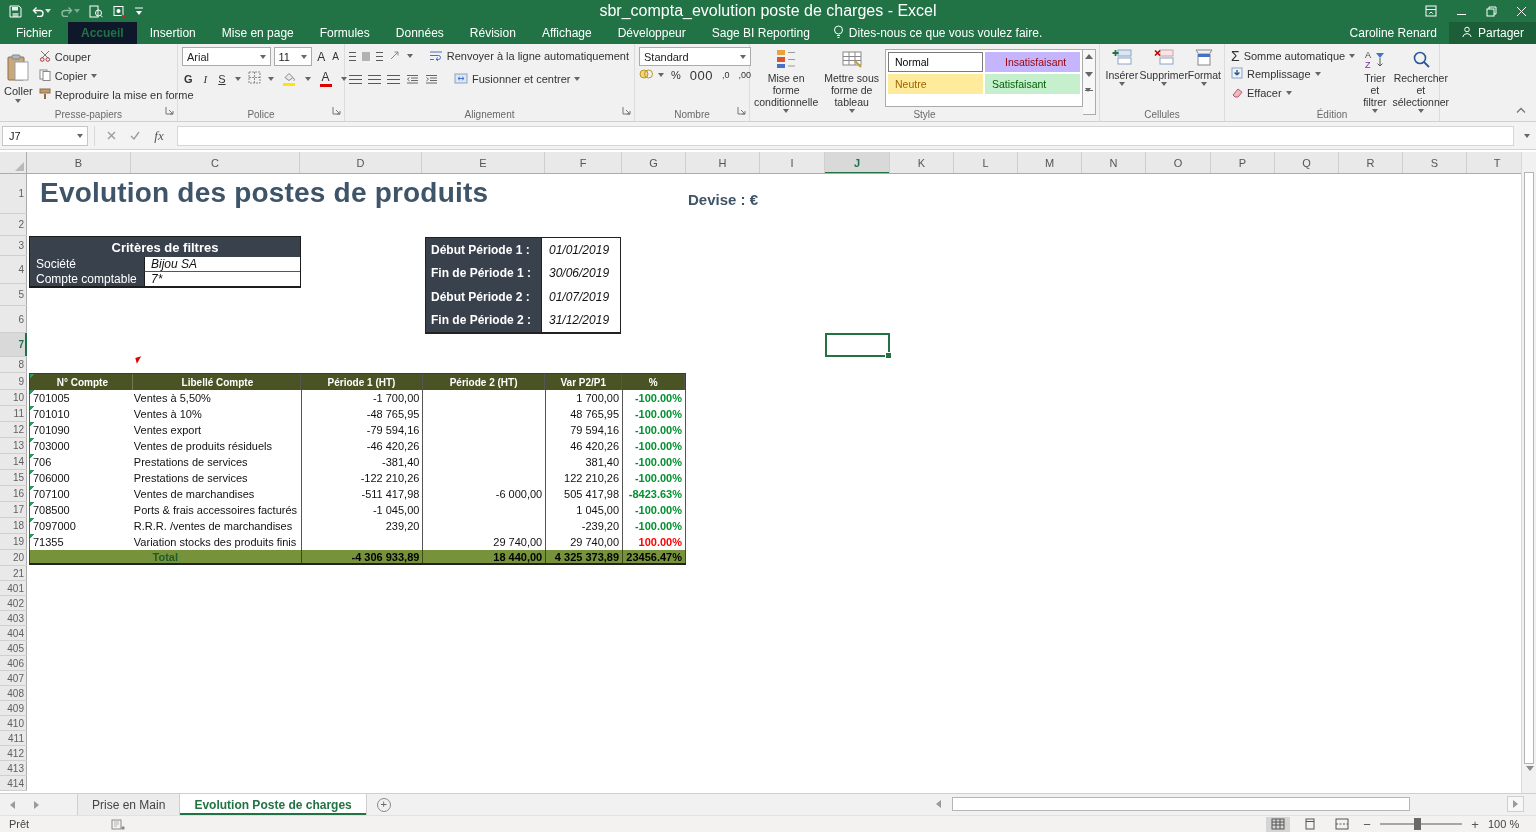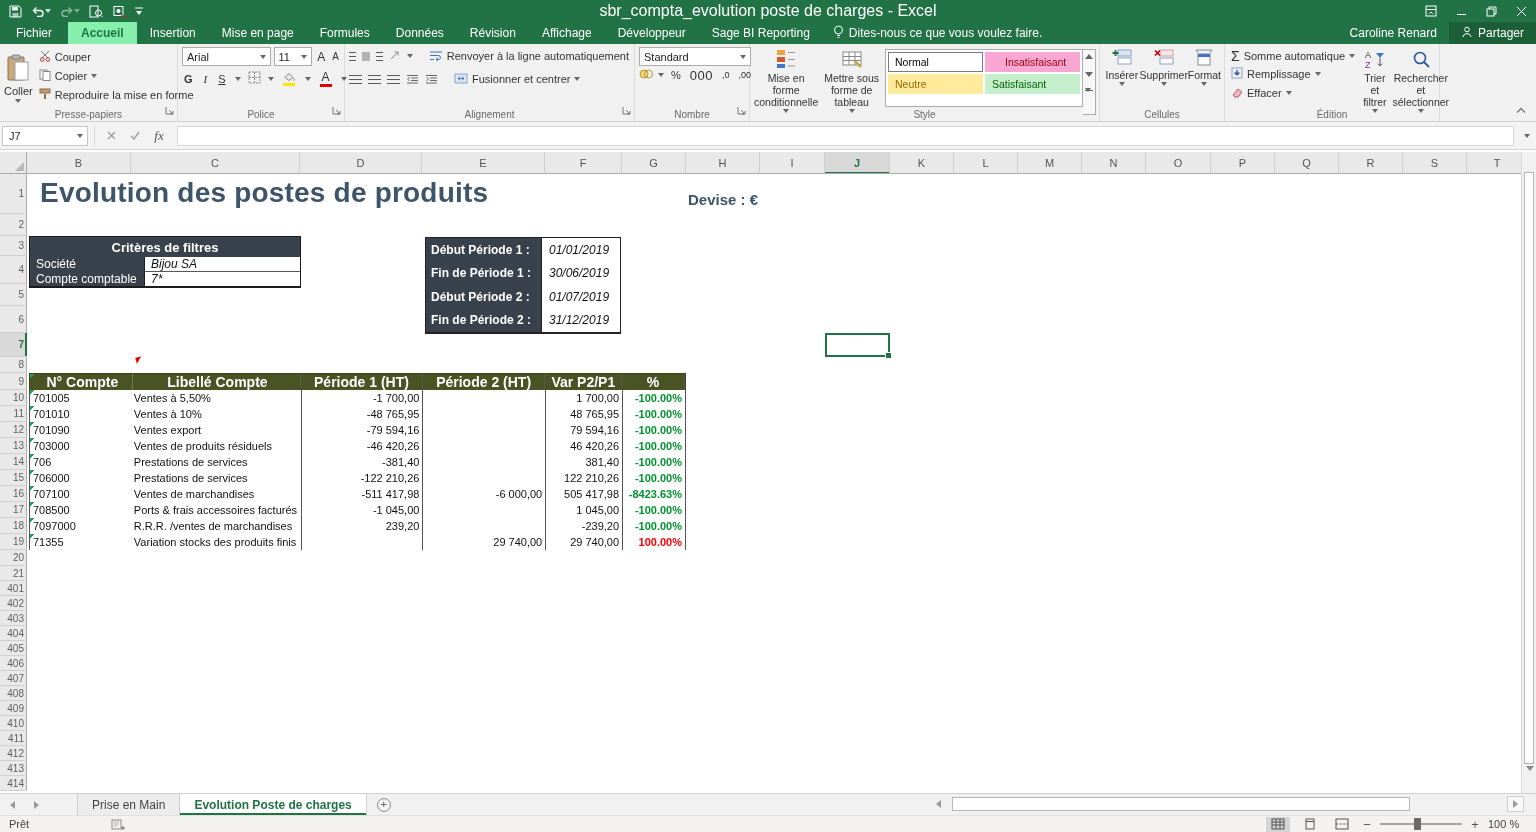"Accueil" .rtab.active { background: #86efac -> #0f172a }
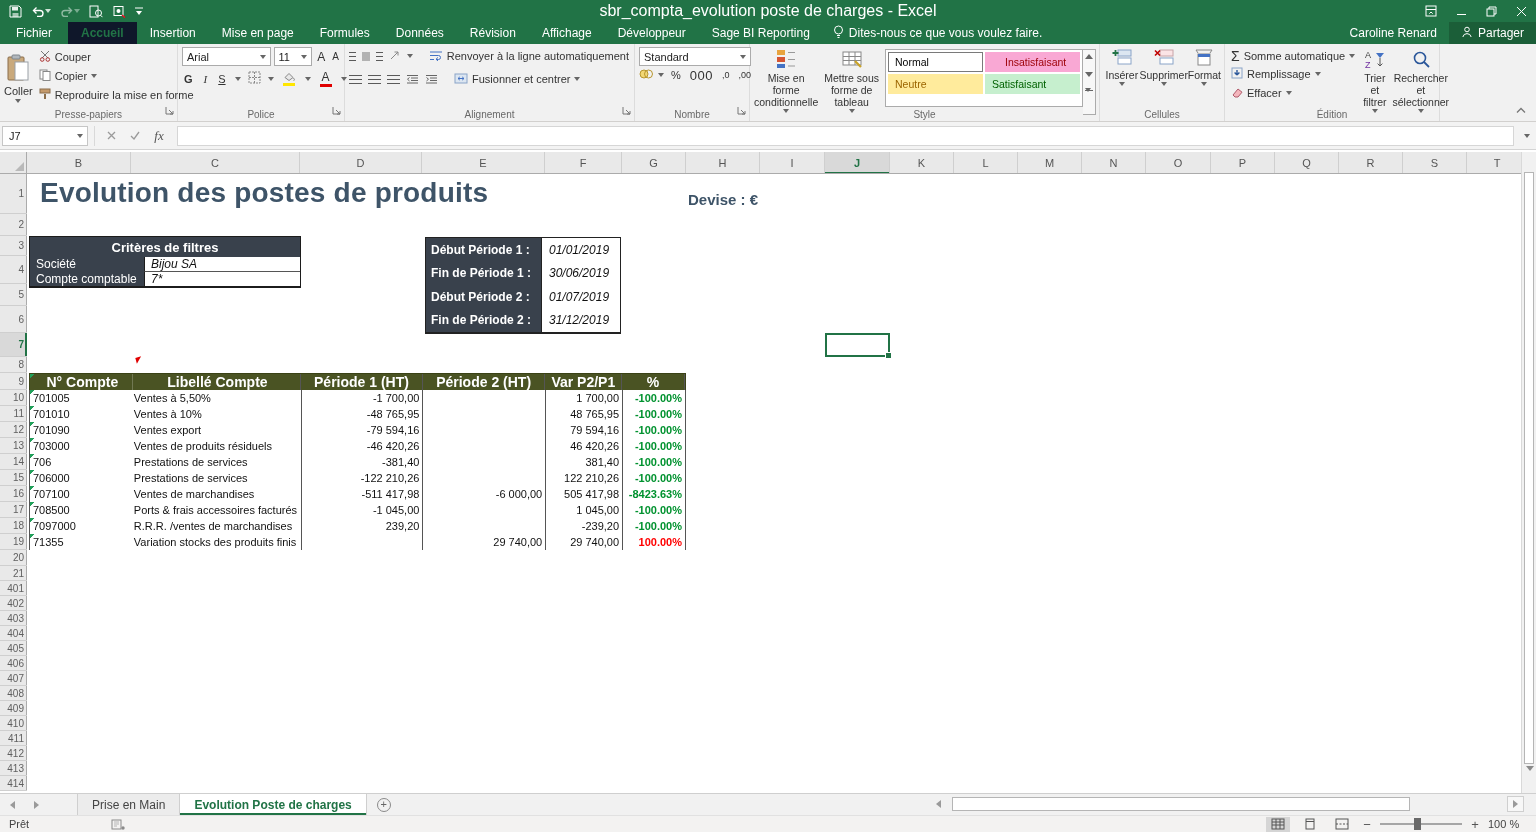"Insatisfaisant" .gal-bad { background: #f9a8d4 -> #c4b5fd }
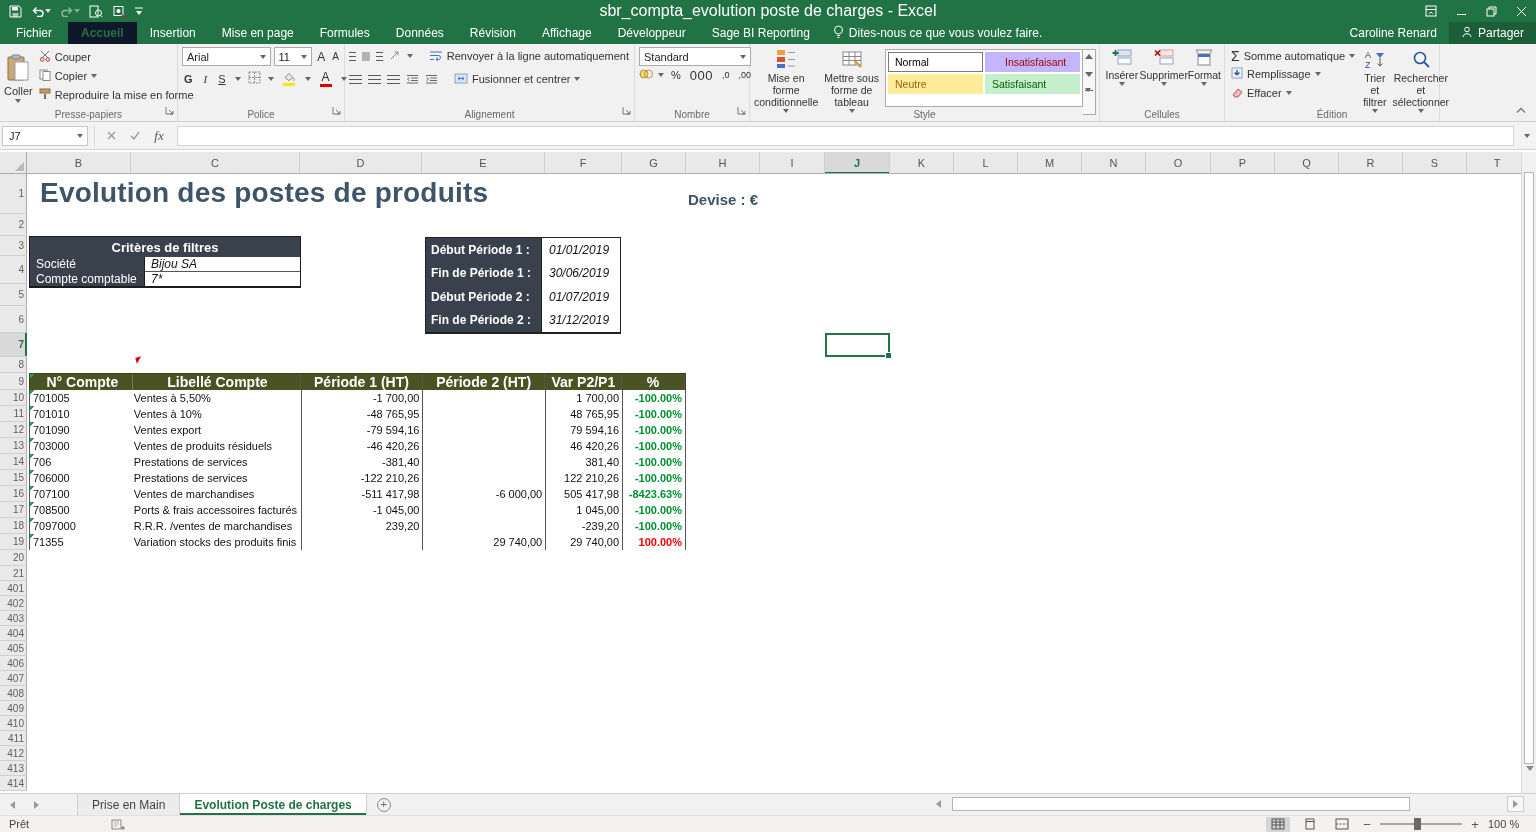"N° Compte" .mh { font-size: 14px -> 10px }
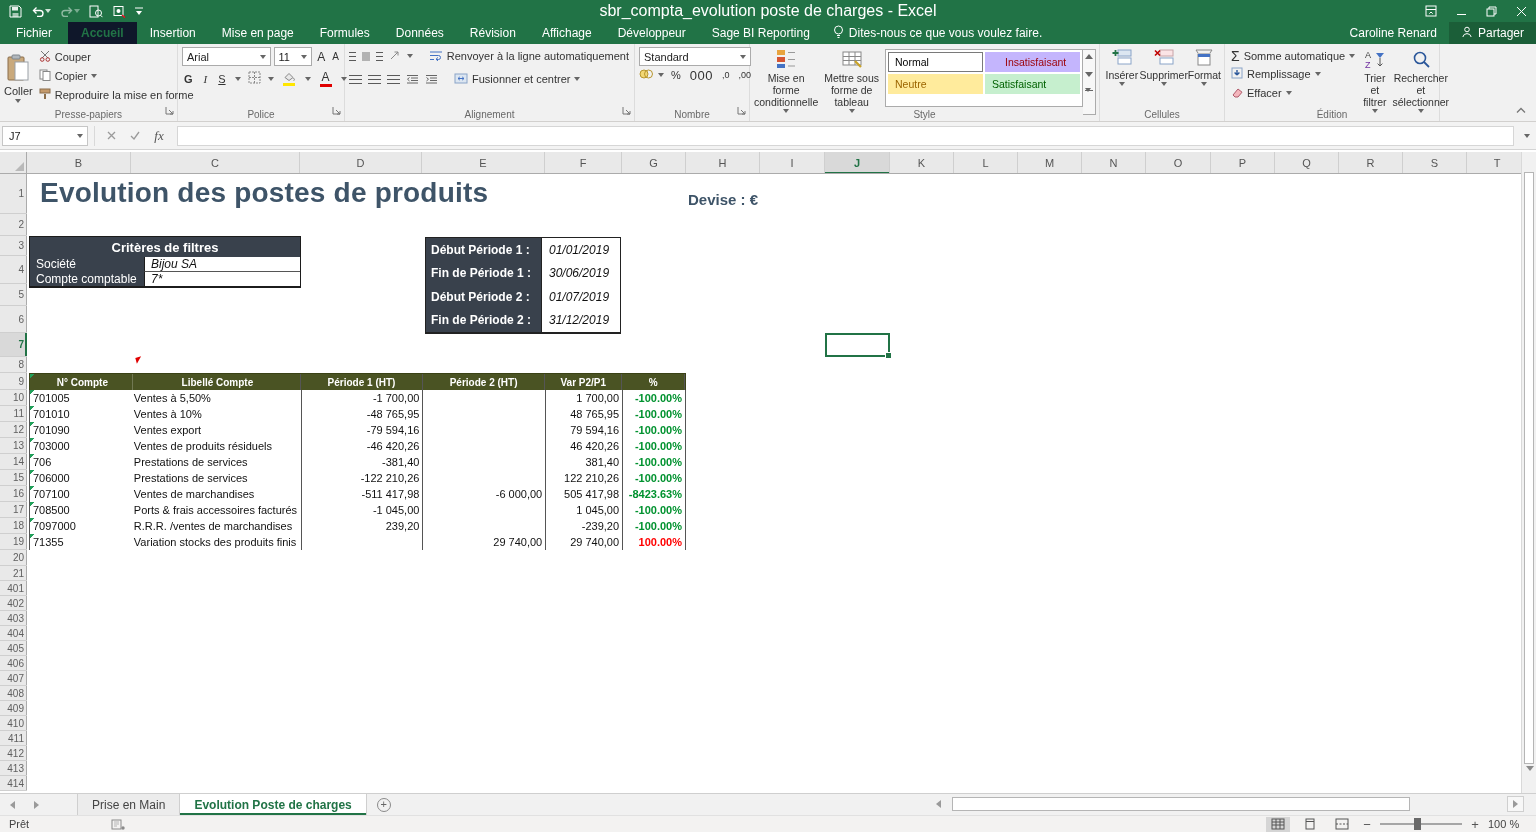"Total" div.trow { html: none -> <div> <div>Total</div> <div>-4 306 933,89</div> <div>18 440,00</div> <div>4 325 373,89</div> <div>23456.47%</div> </div> }
